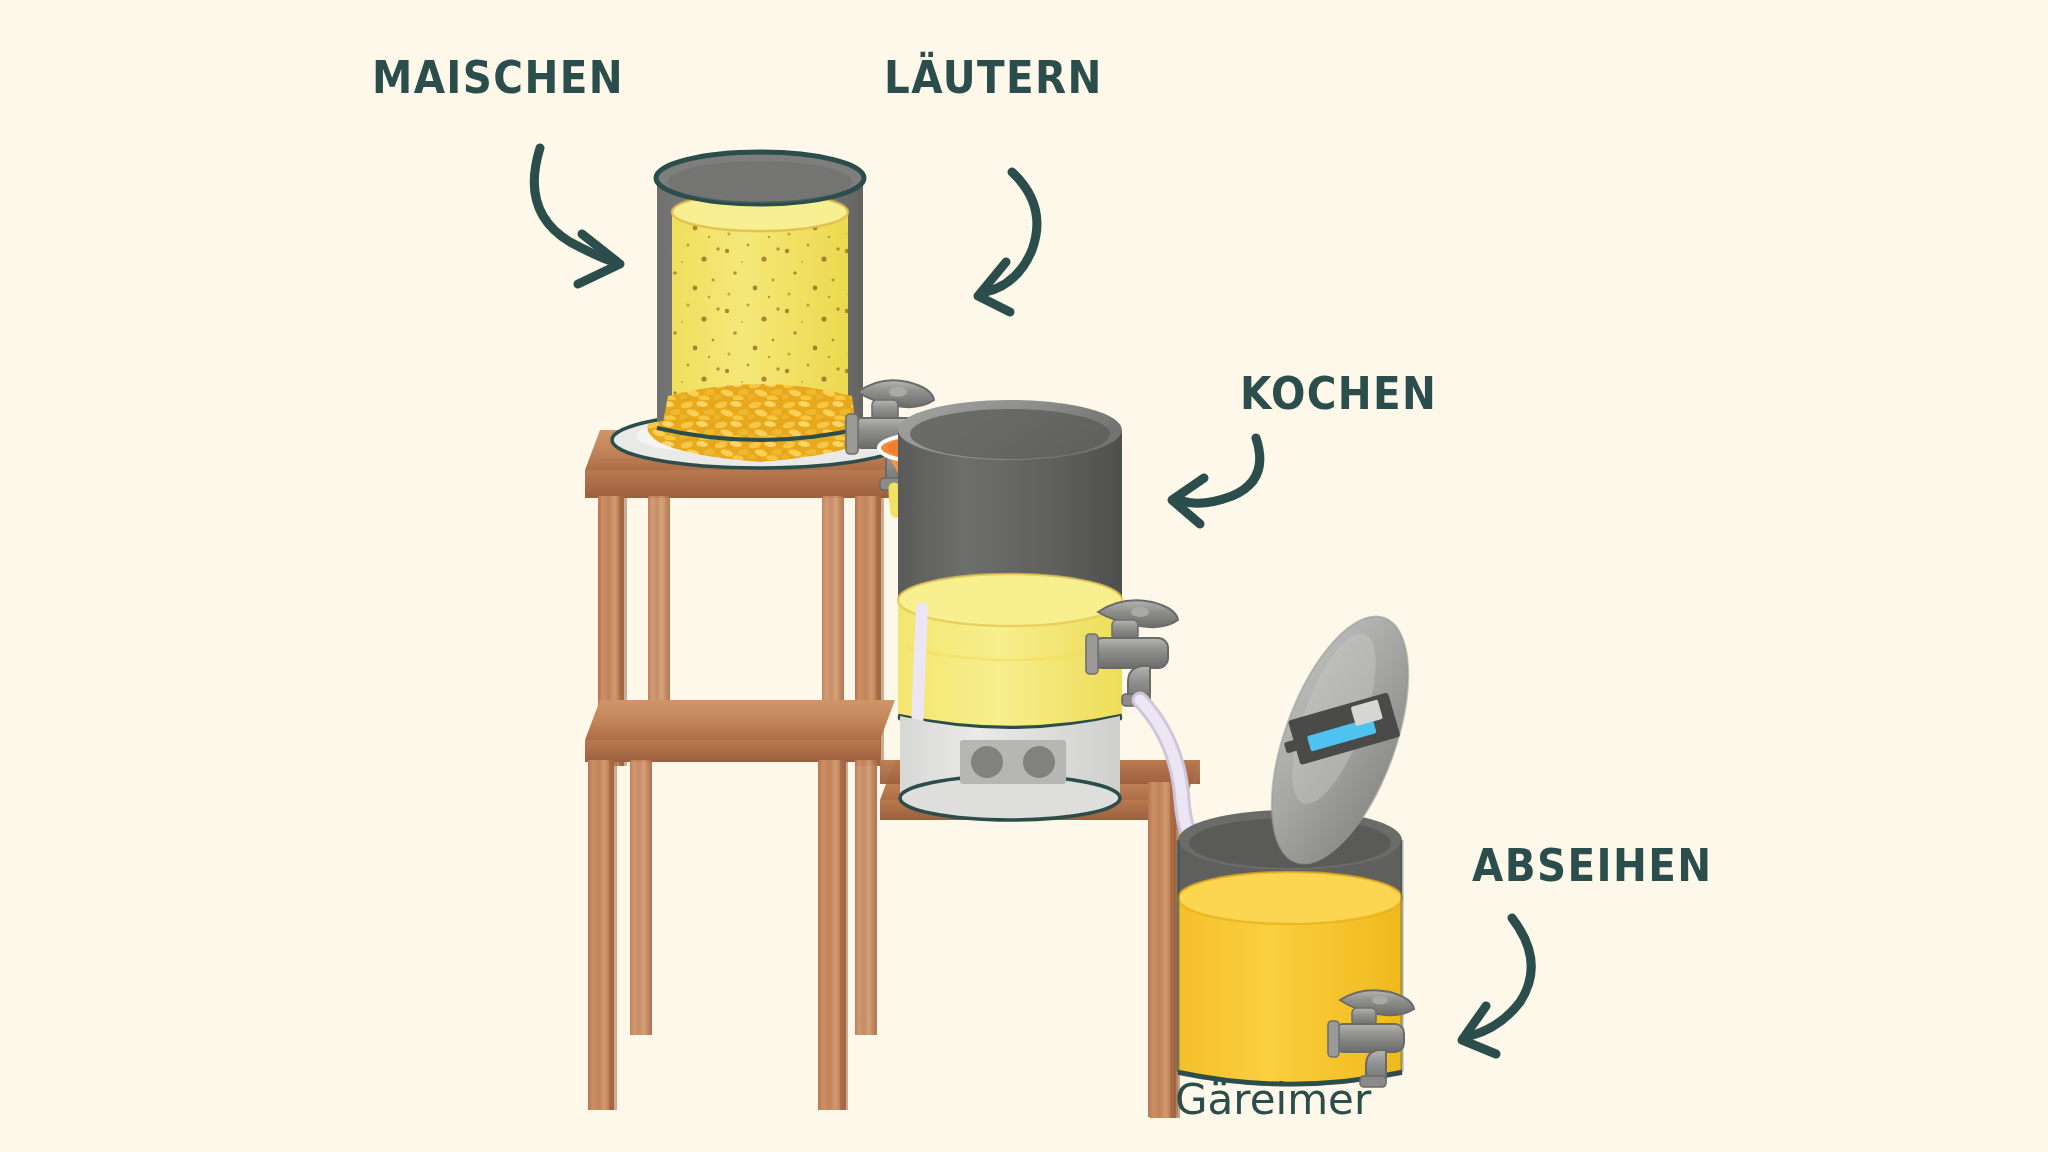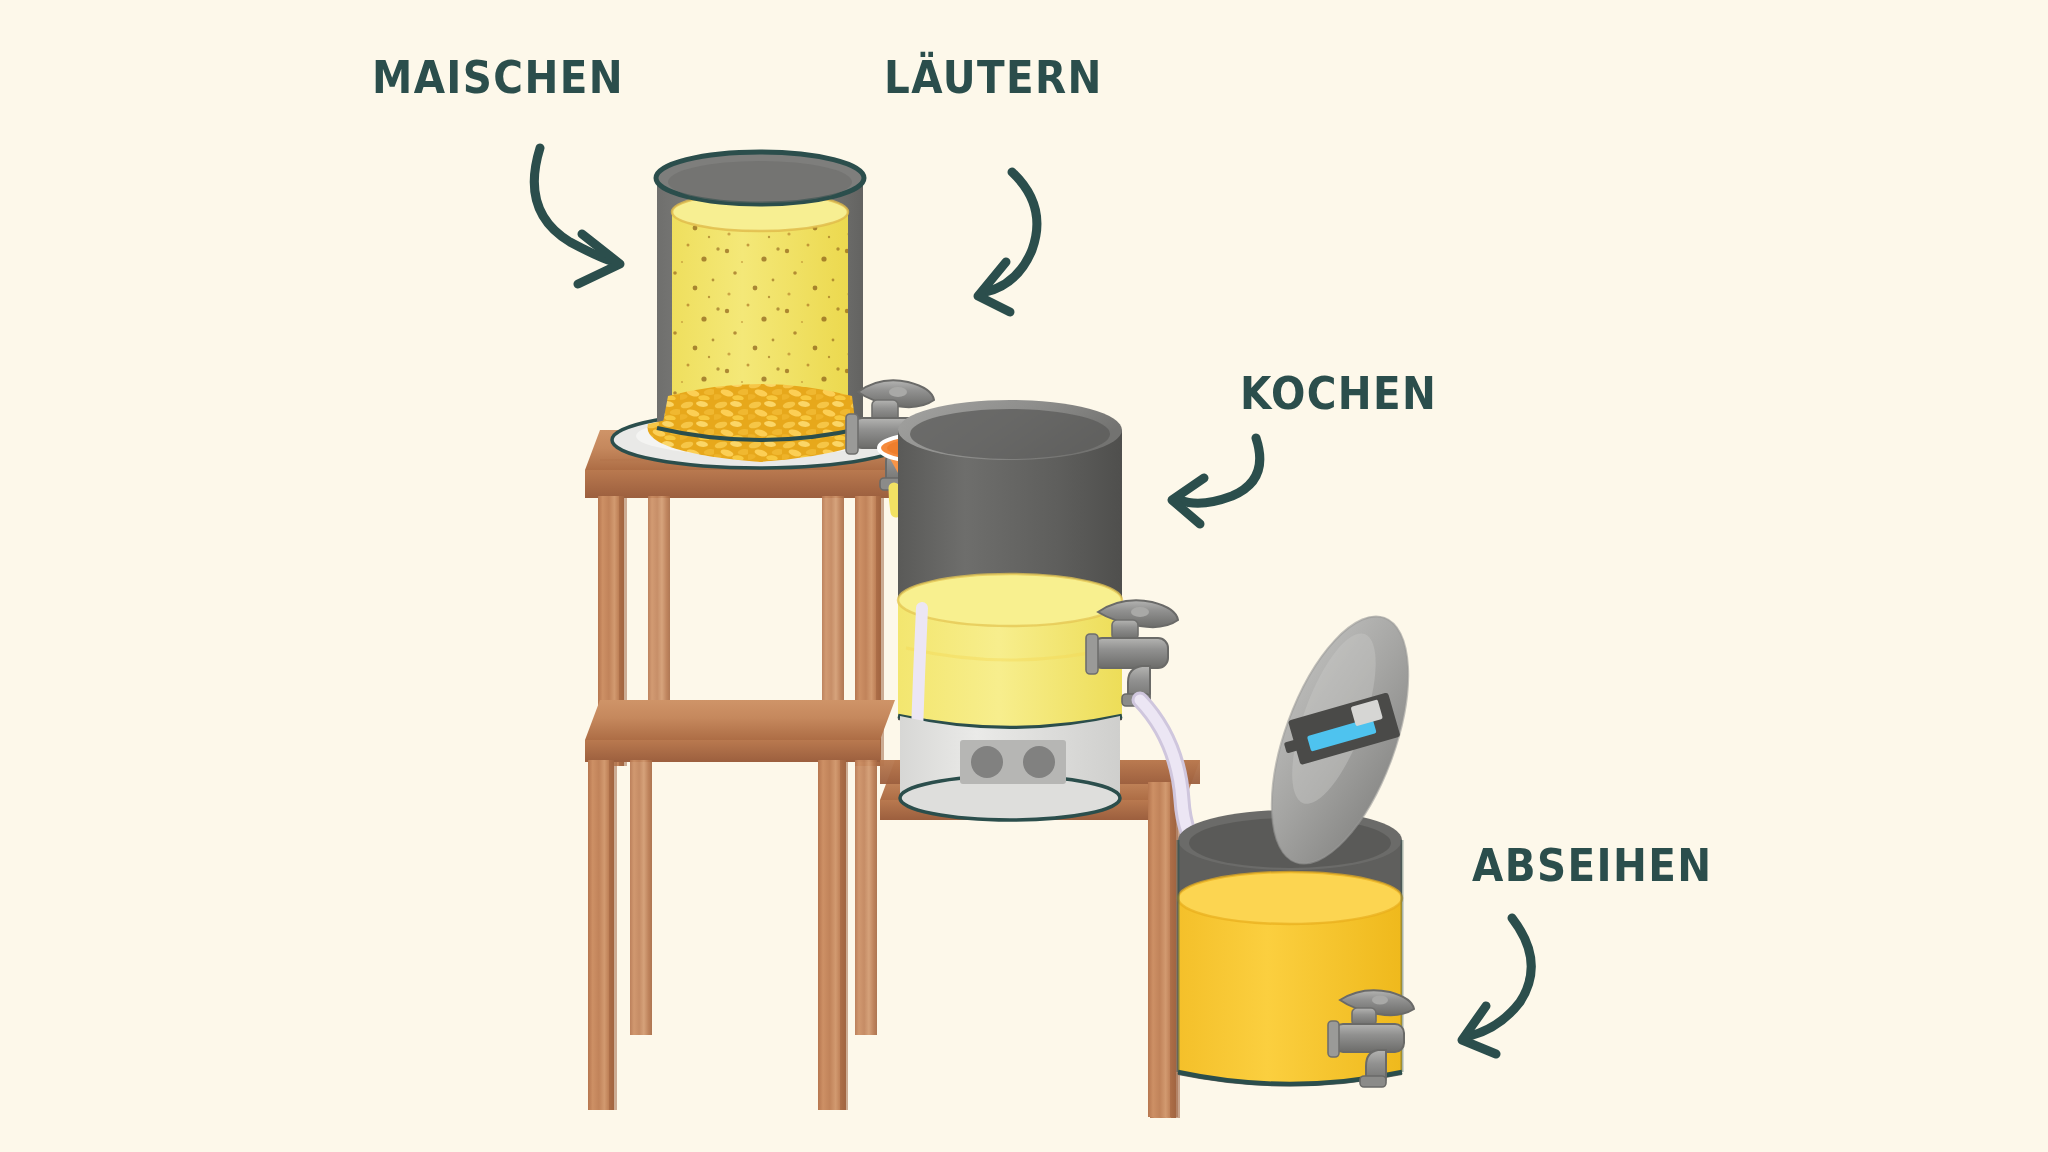"Gäreimer" div.caption-label { html: none -> <div>Gäreimer</div> }
